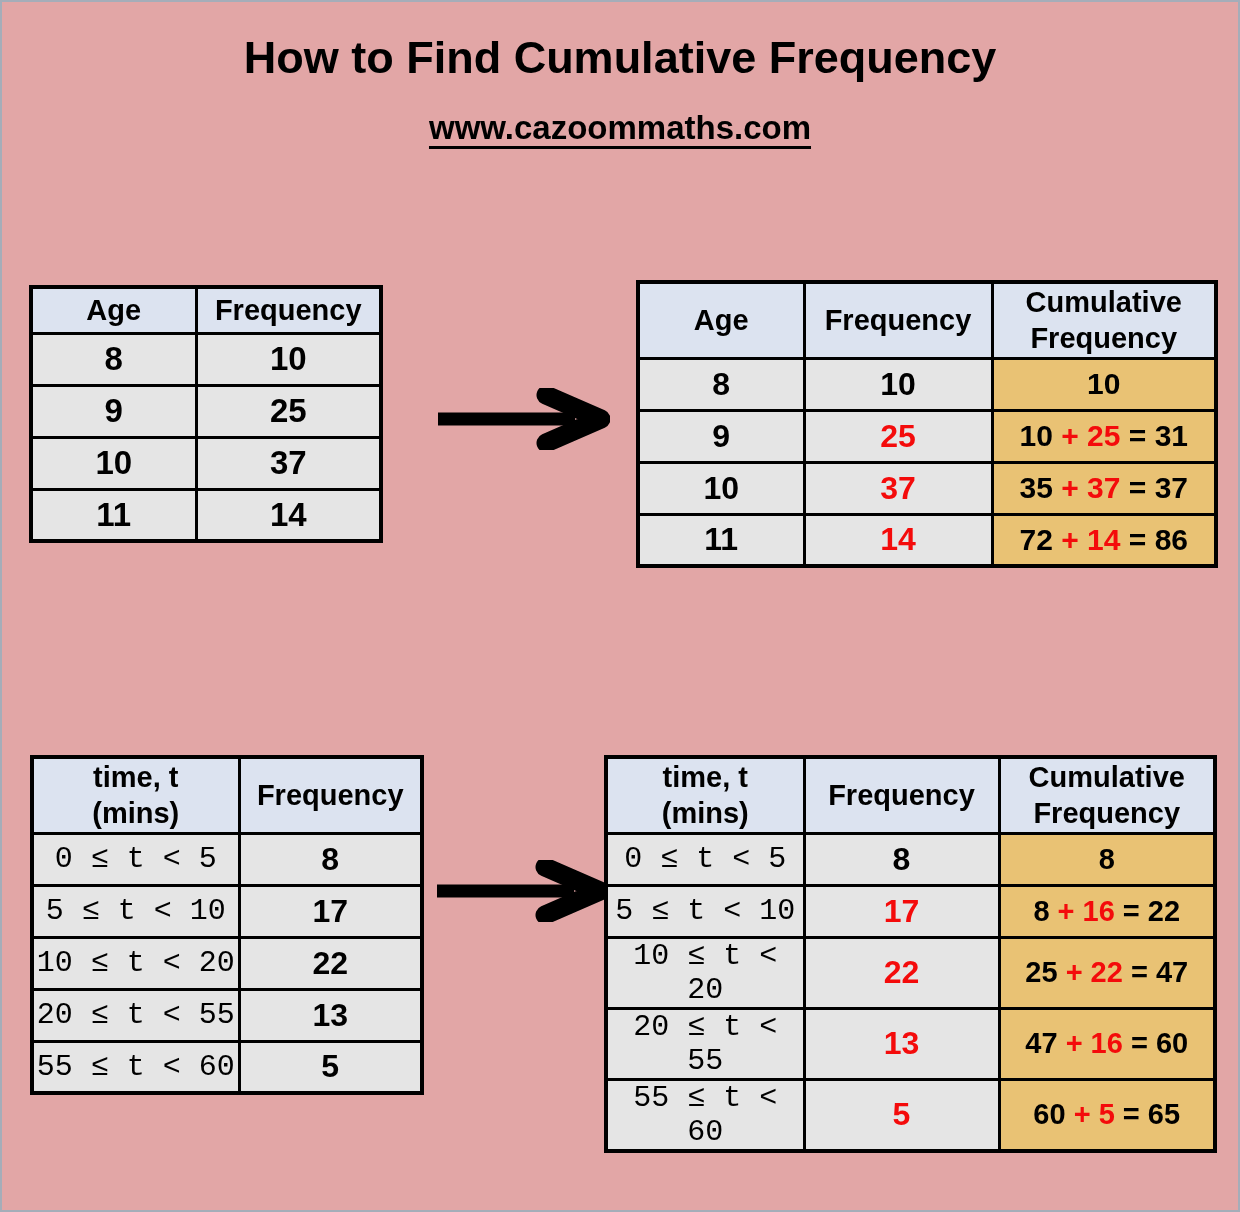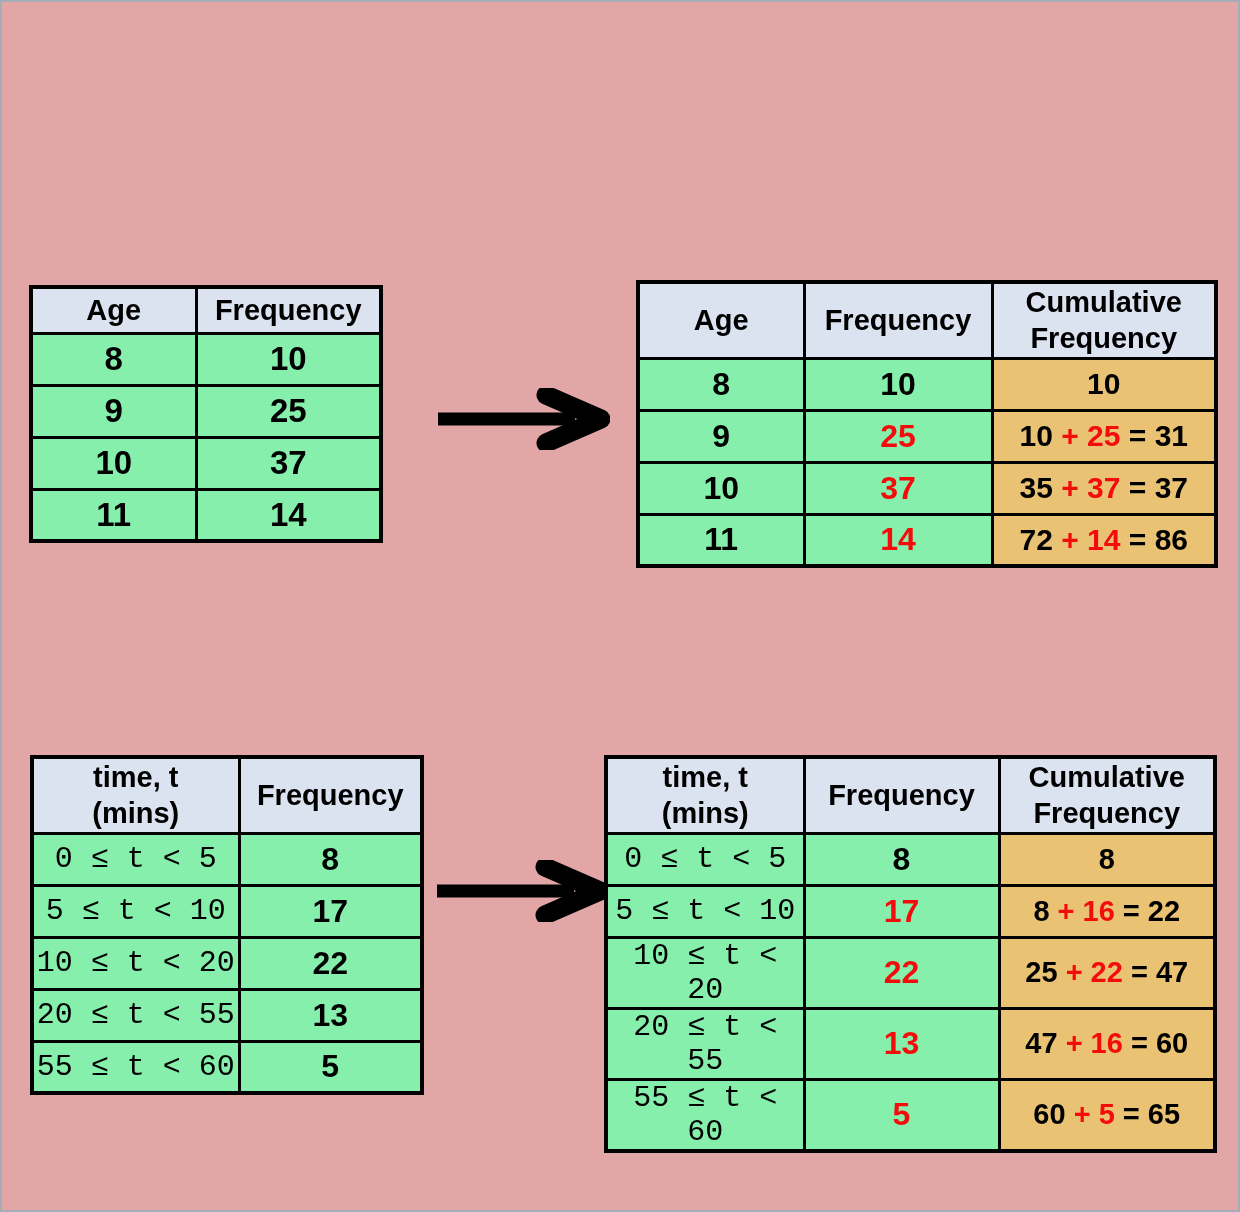"How to Find Cumulative Frequency" div.title { html: none -> <div>How to Find Cumulative Frequency</div> }
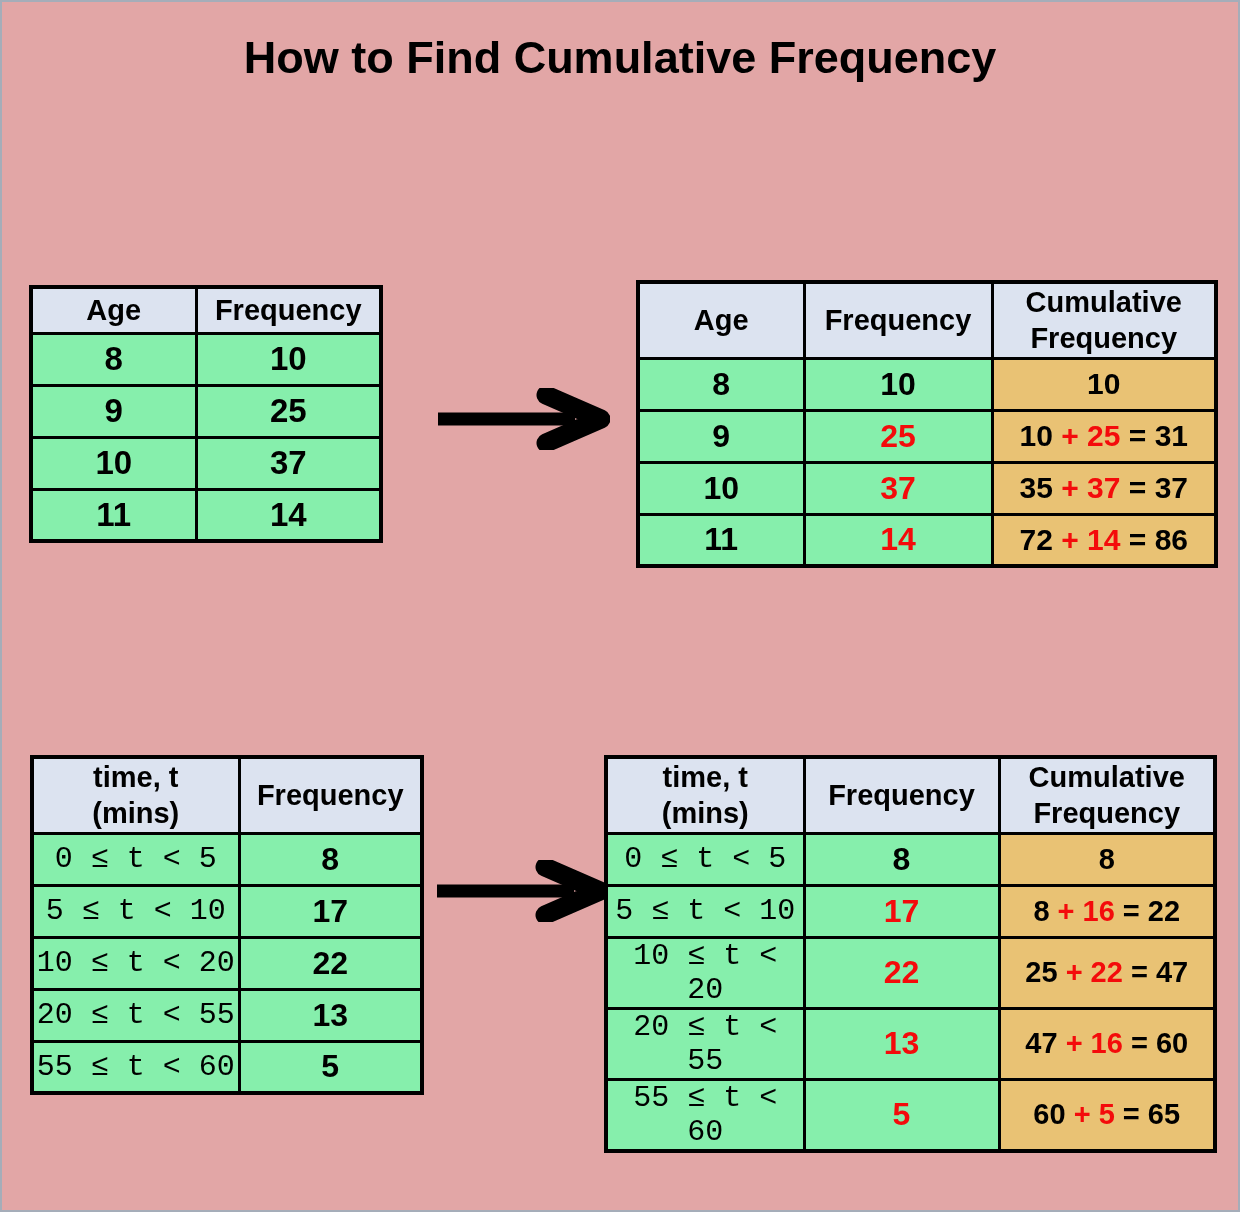"www.cazoommaths.com" div.subtitle { html: none -> <div> <span>www.cazoommaths.com</span> </div> }
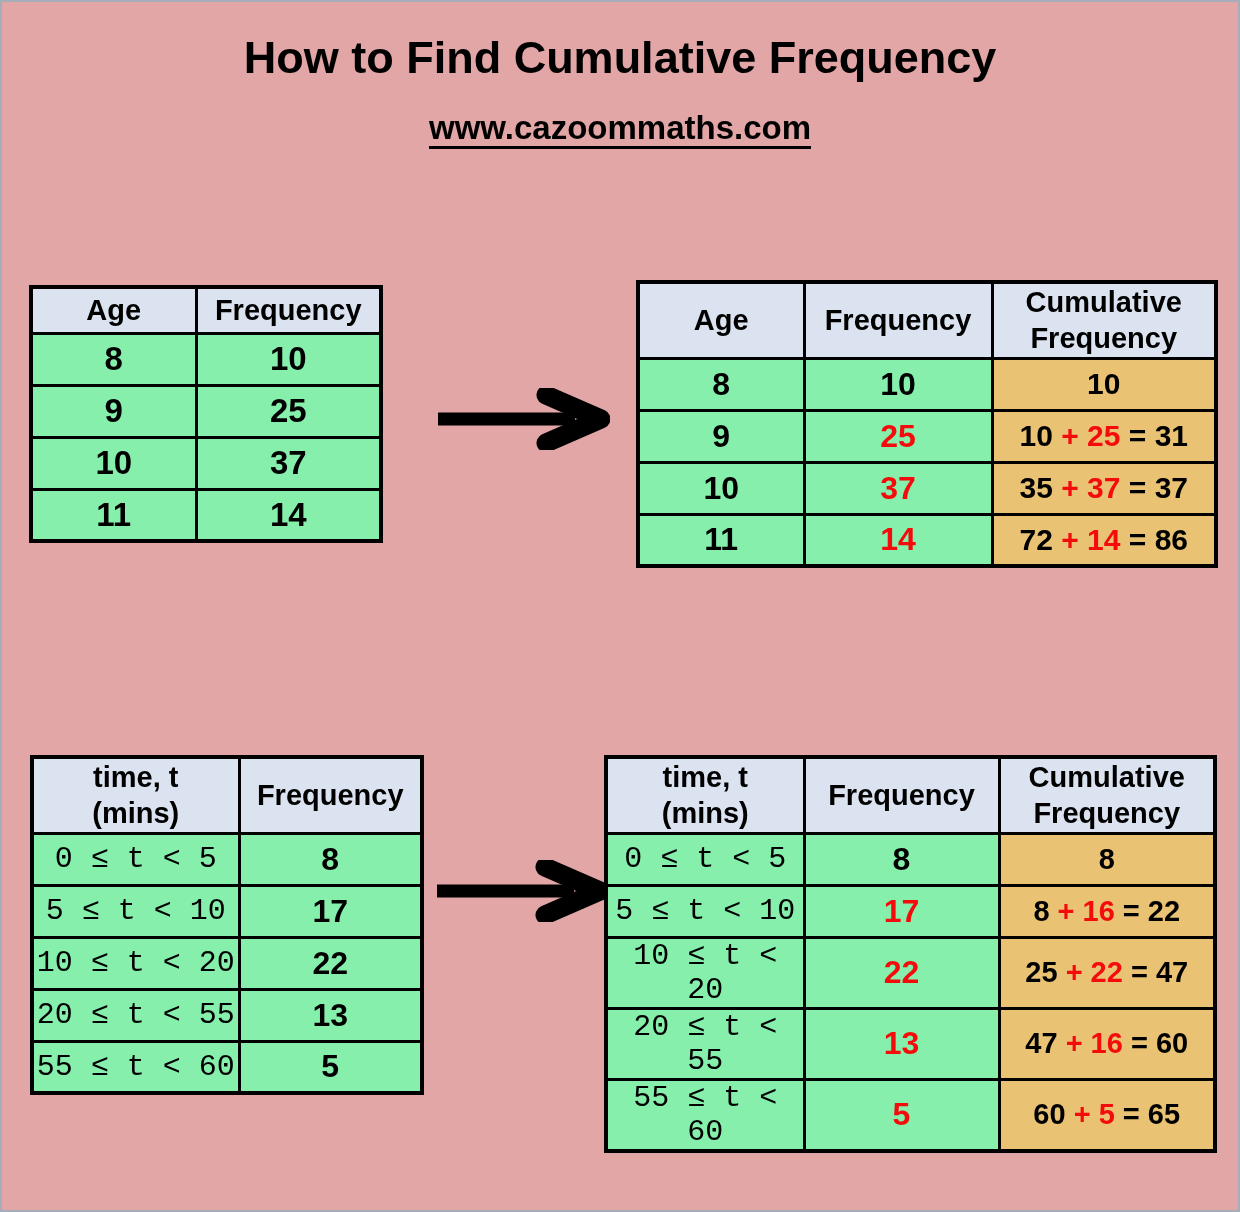"Age" table { background: #86efac -> #e5e5e5 }
